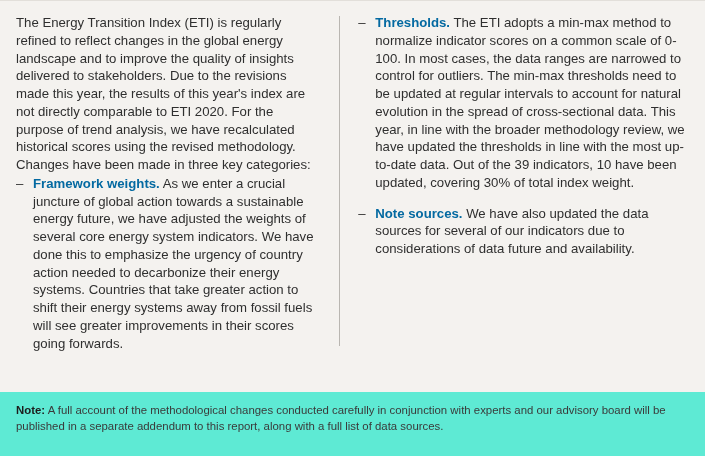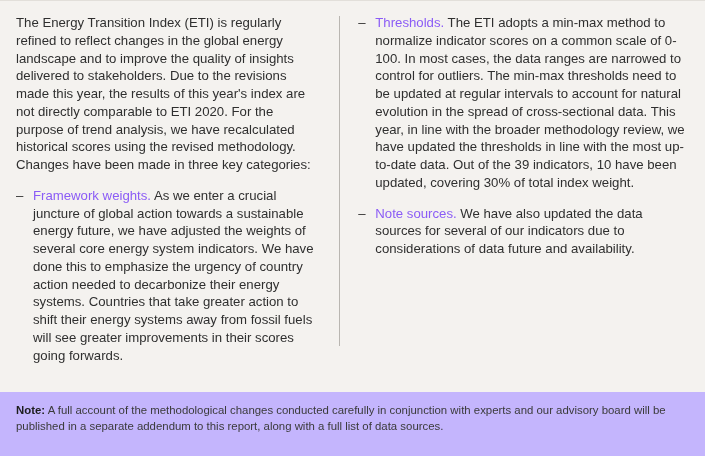"The Energy Transition Index (ETI)" p.para { margin: 0 0 13px 0 -> 0 0 1px 0 }
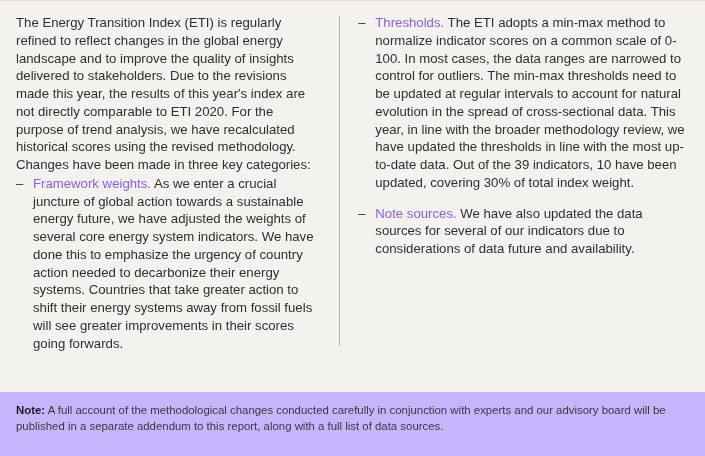"Thresholds." .bullet-term { color: #8b5cf6 -> #0369a1; font-weight: normal -> bold }
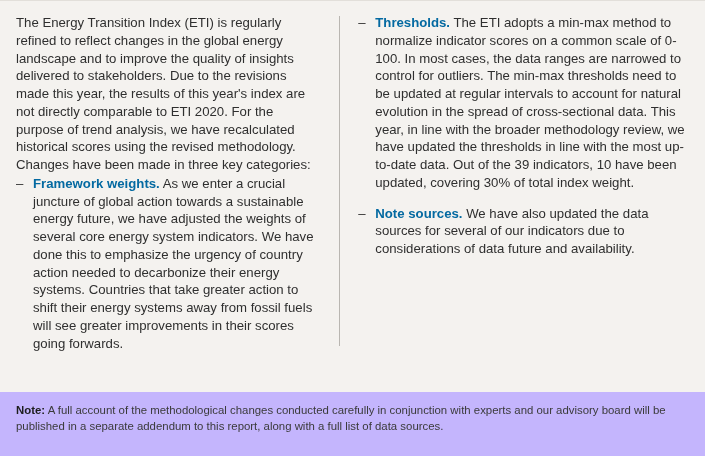"Note: A full account of" .note-bar { background: #c4b5fd -> #5eead4 }
